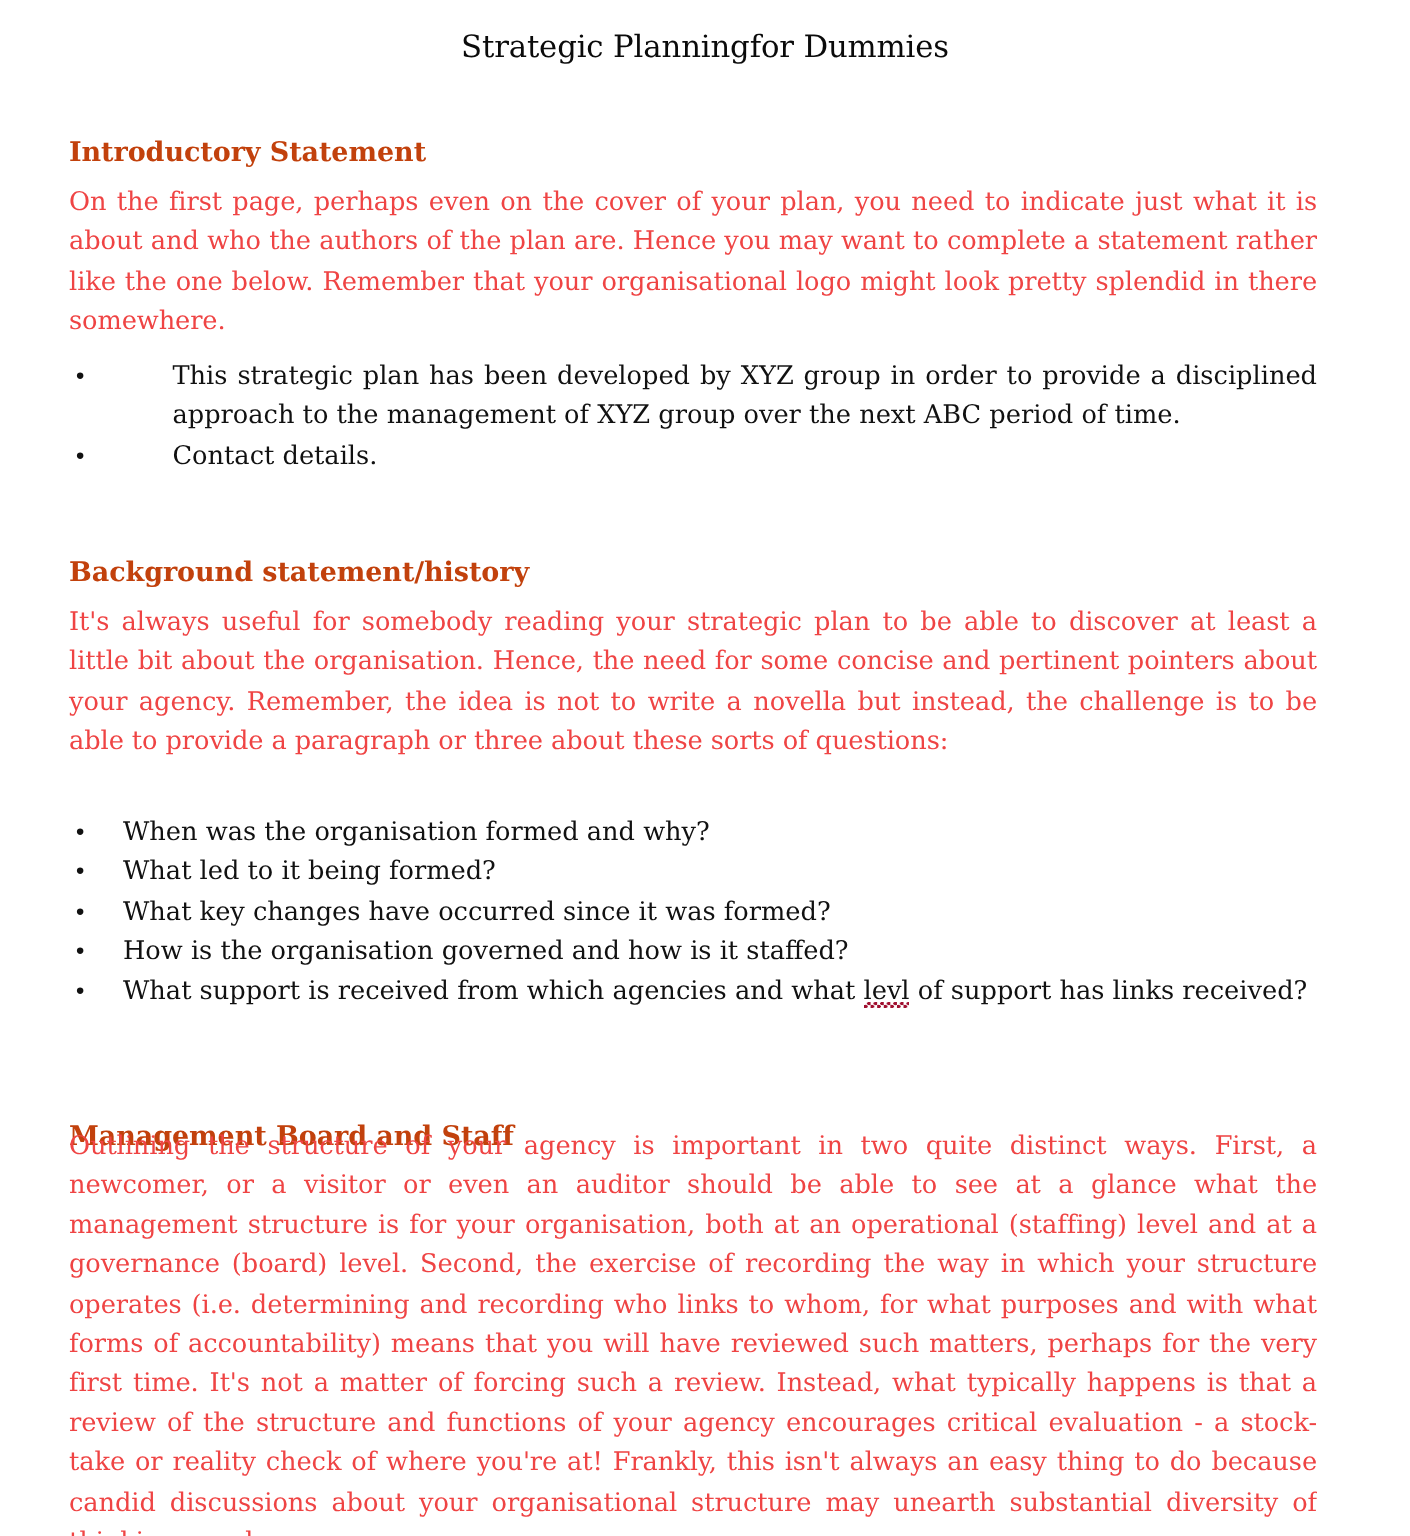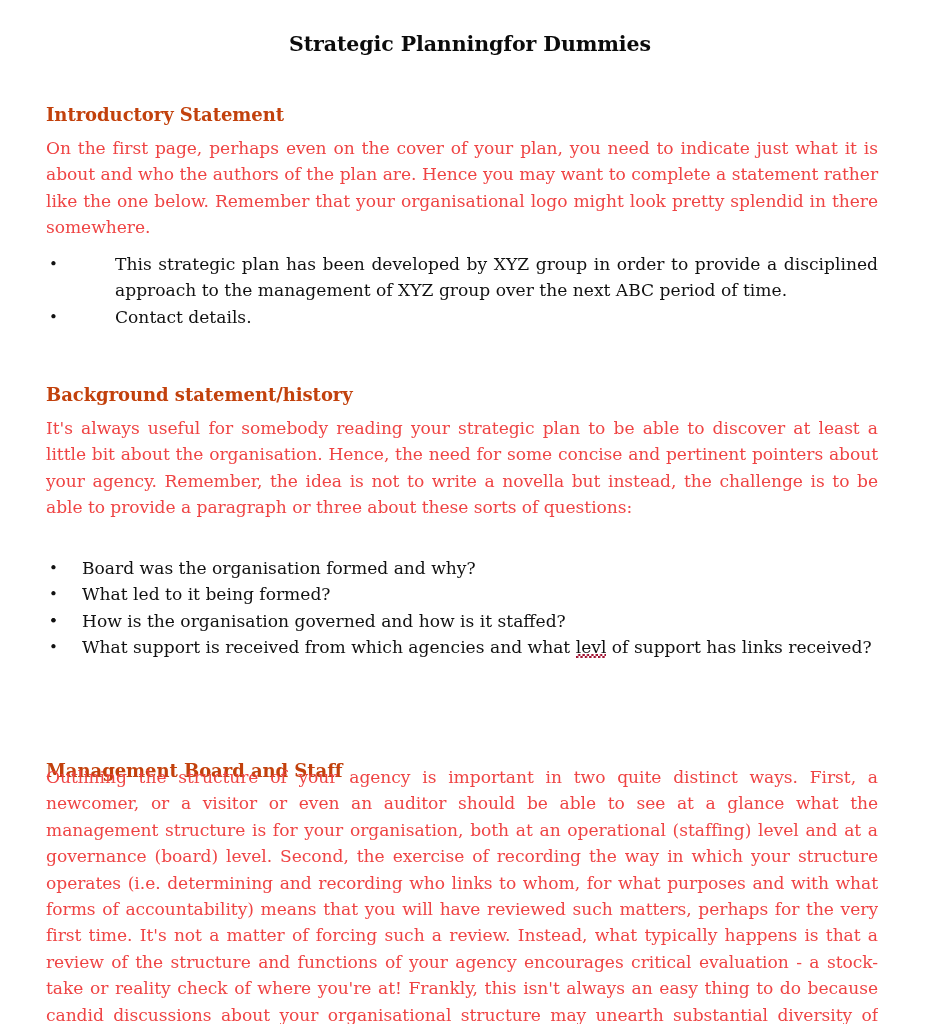"Strategic Planningfor Dummies" .doc-title { font-weight: bold -> normal; margin: 32px 0 0 0 -> 19px 0 0 0 }
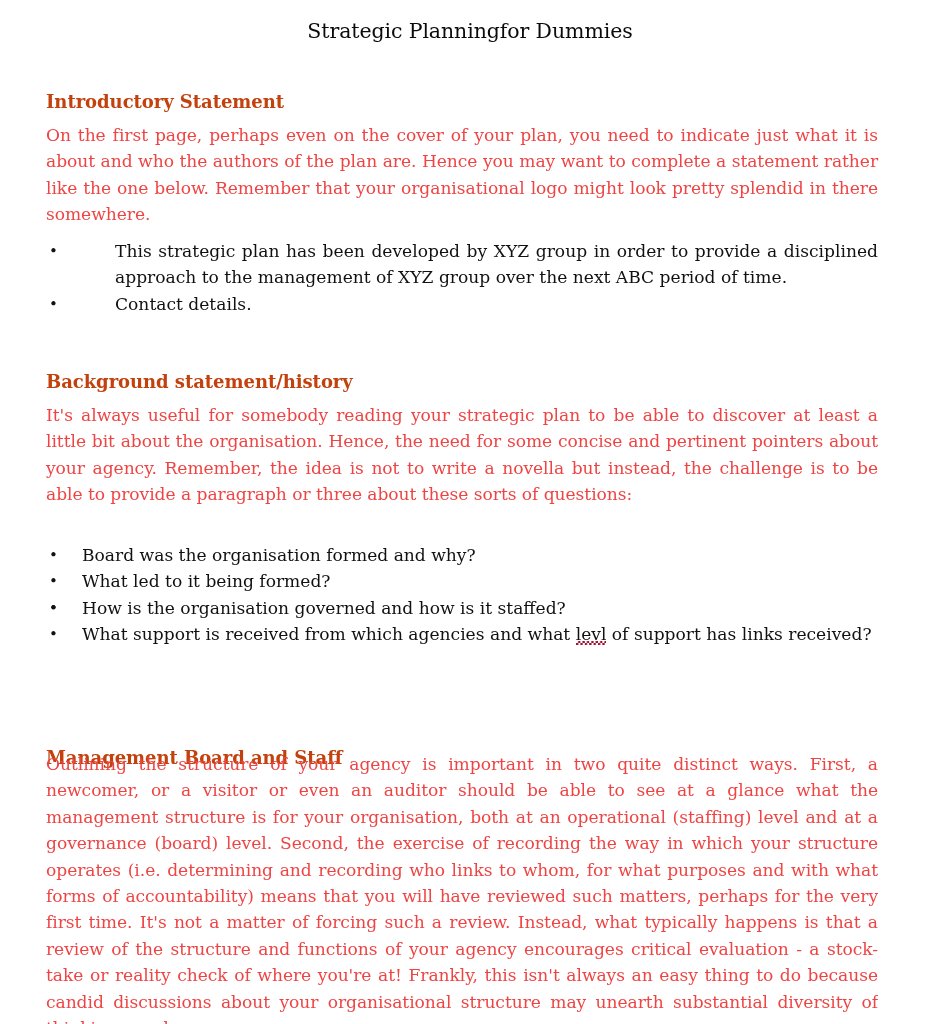"Board was the organisation formed" span { text: Board -> When }
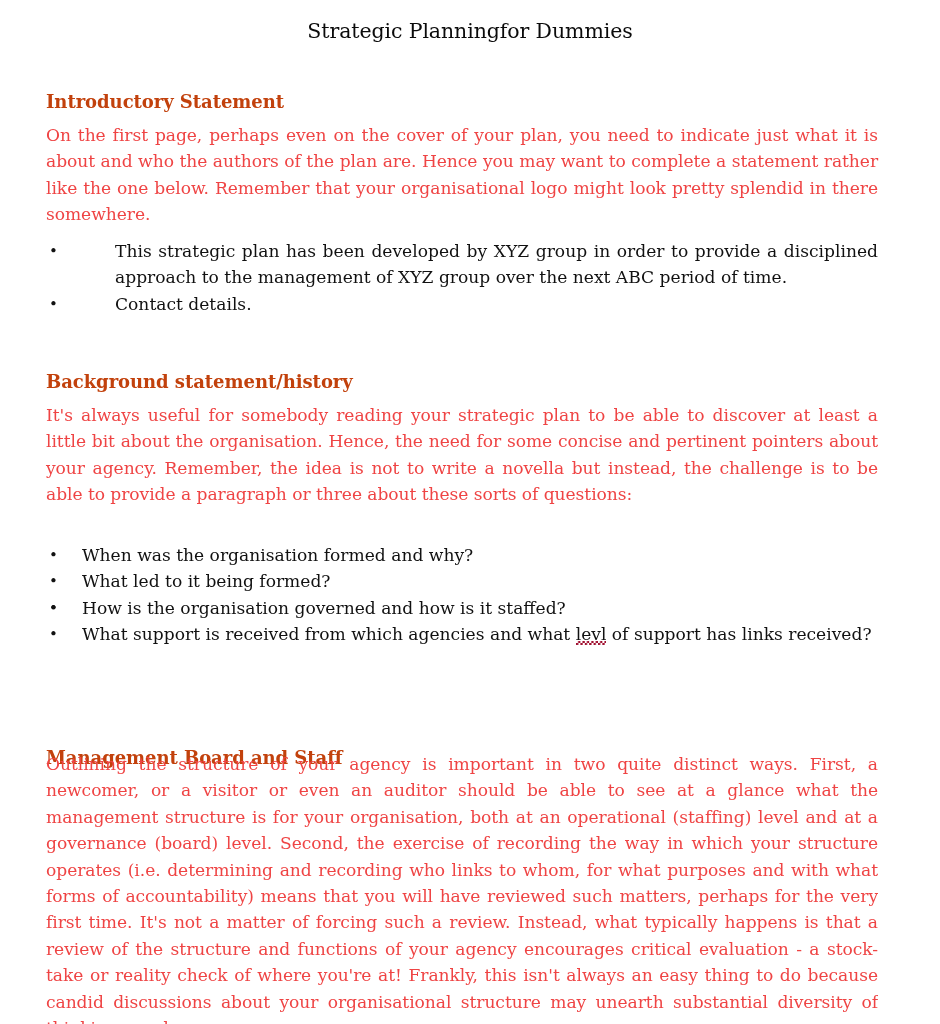"What key changes have occurred" span { html: none -> <span>What key changes have occurred since it was formed?</span> }
